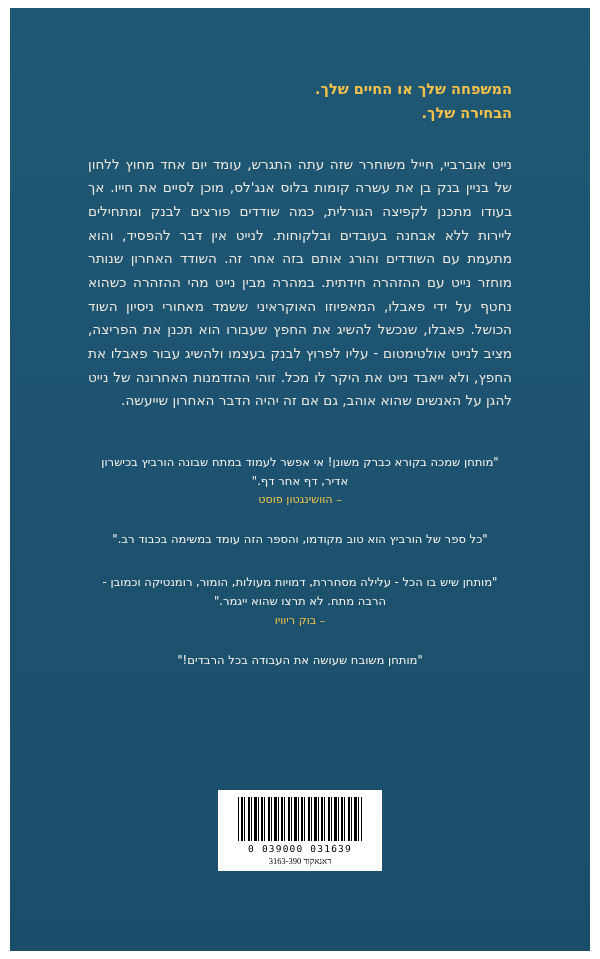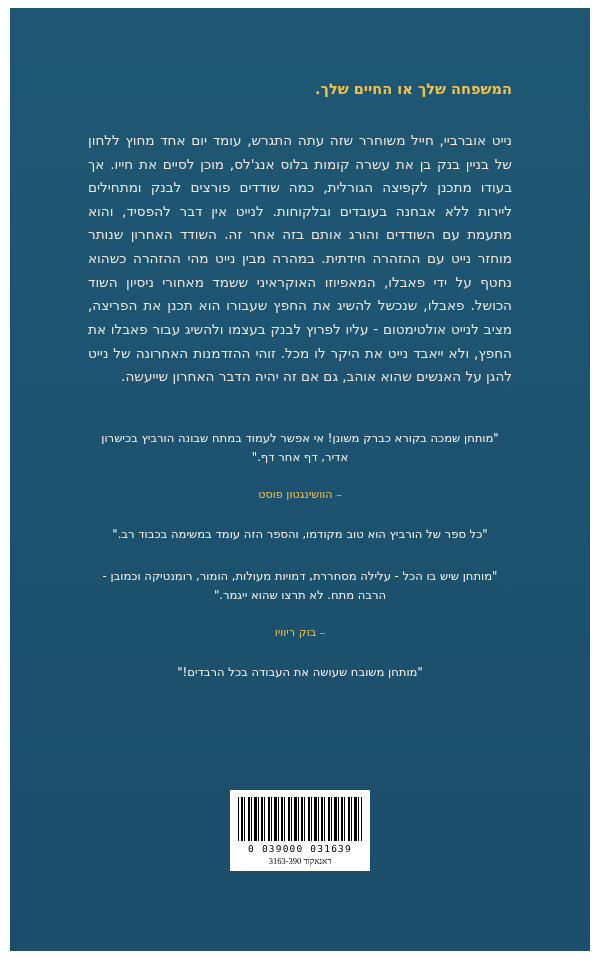"הבחירה שלך." div { html: none -> <div>הבחירה שלך.</div> }
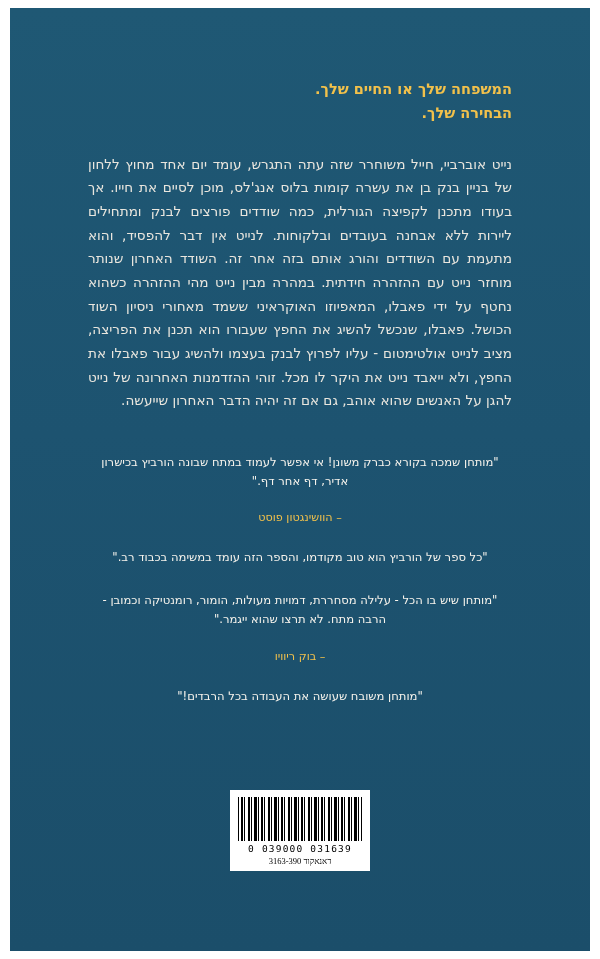"– הוושינגטון פוסט" .review-source { margin-top: 21px -> 3px }
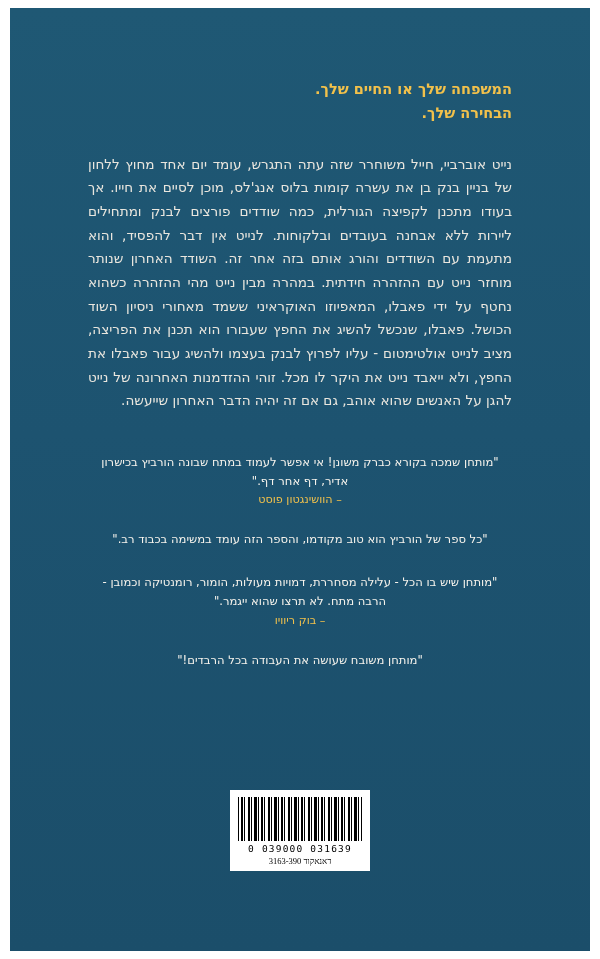"0 039000 031639" .barcode-block { width: 140px -> 164px }
